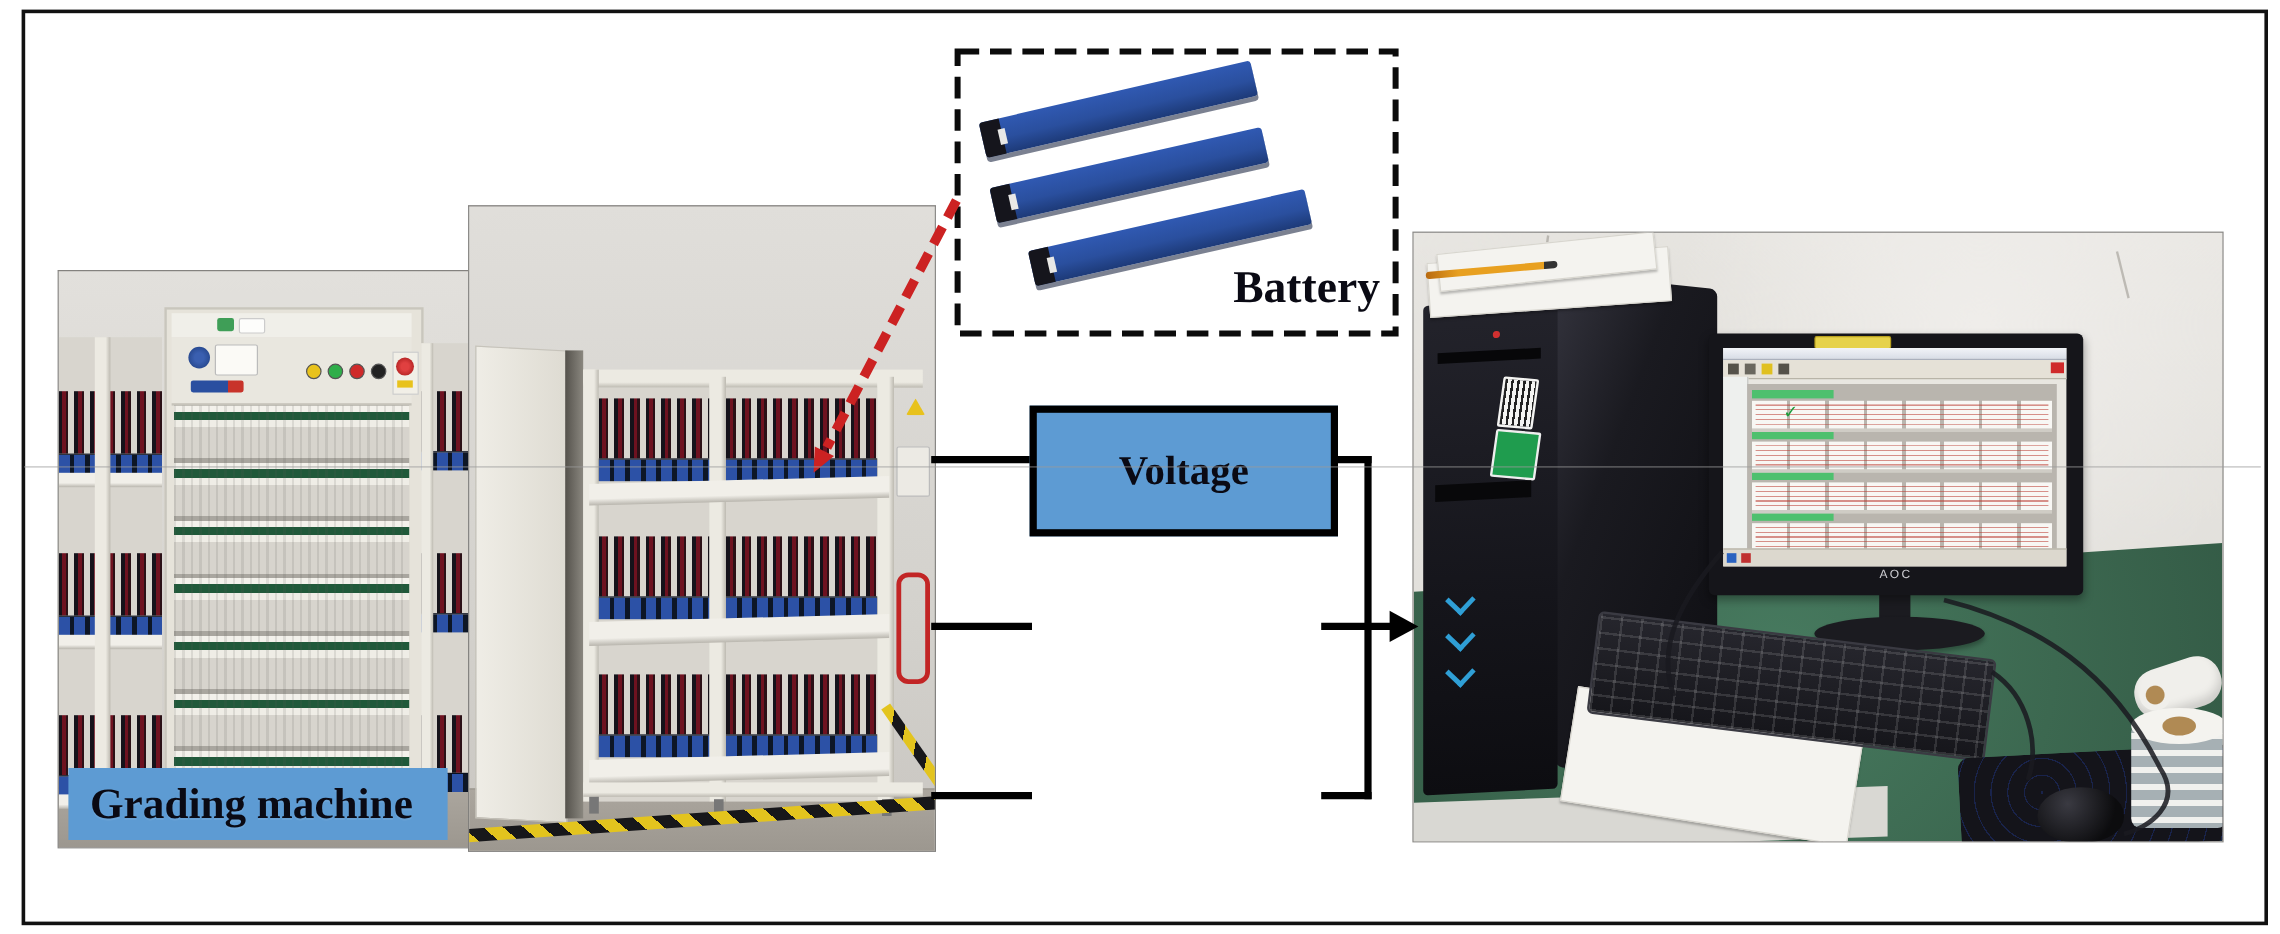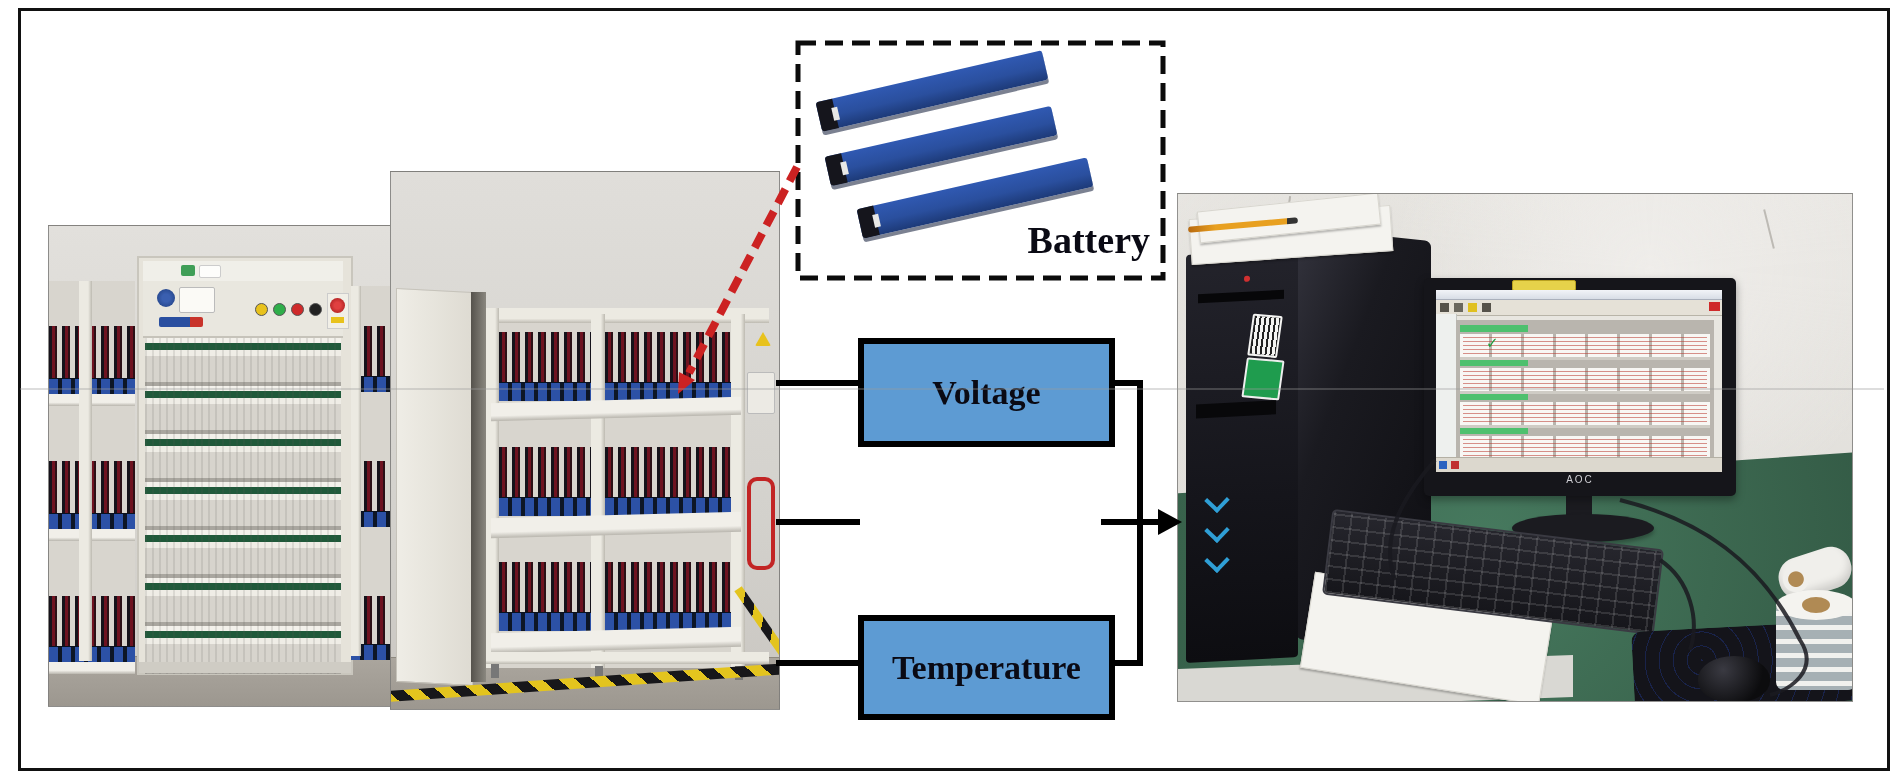"Grading machine" div.a { html: none -> <div>Grading machine</div> }
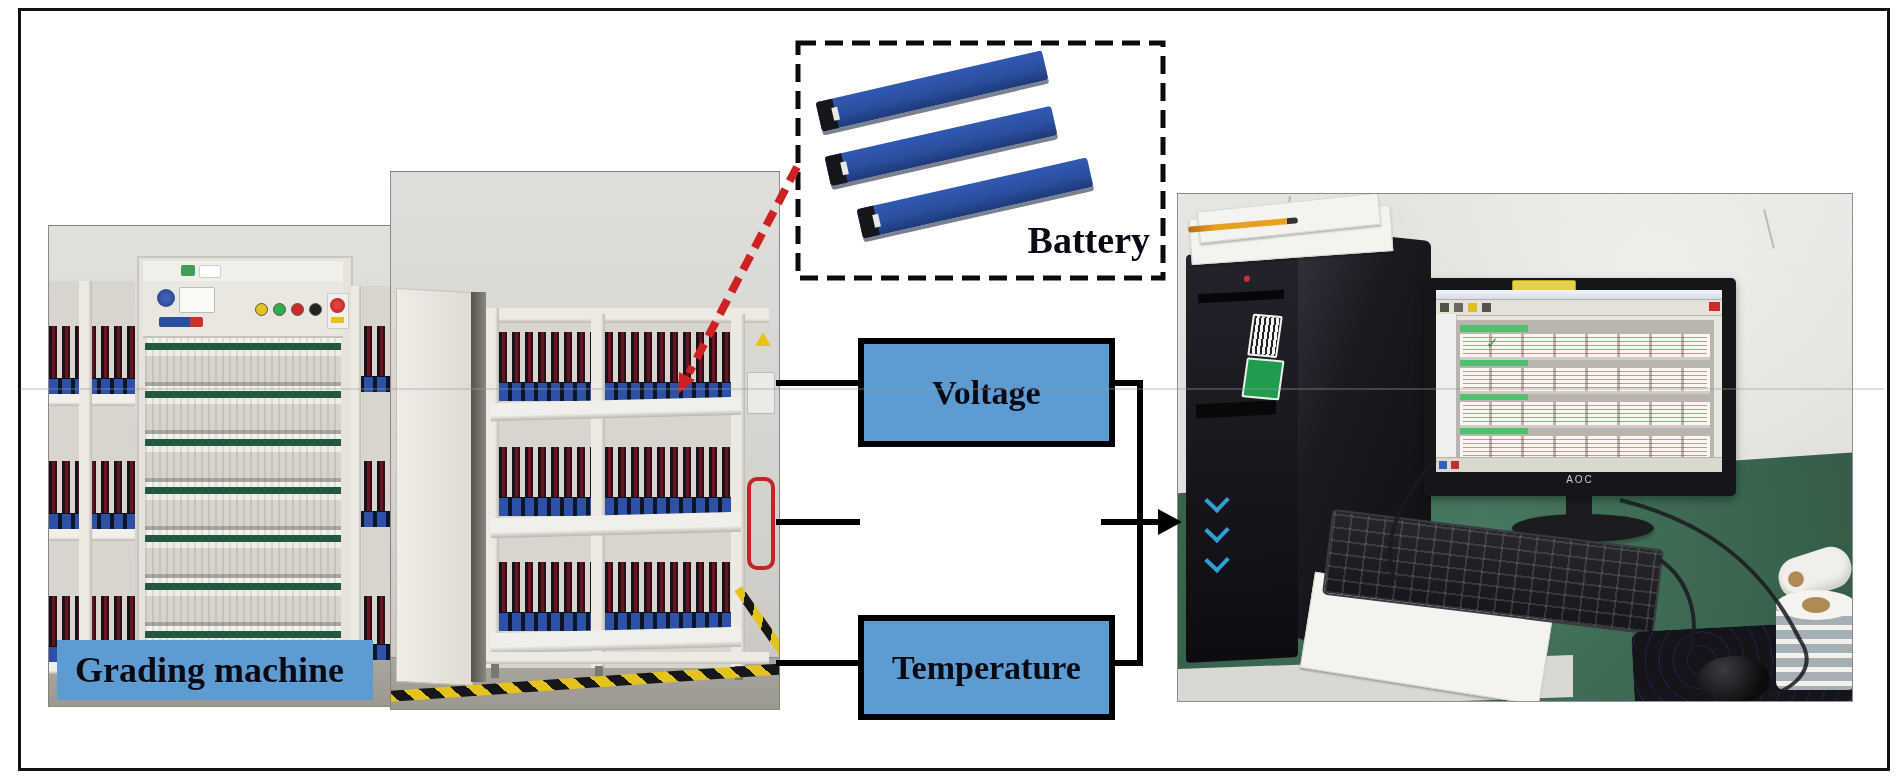"Temperature" div.a { html: <div> <span>Temperature</span> </div> -> none }
